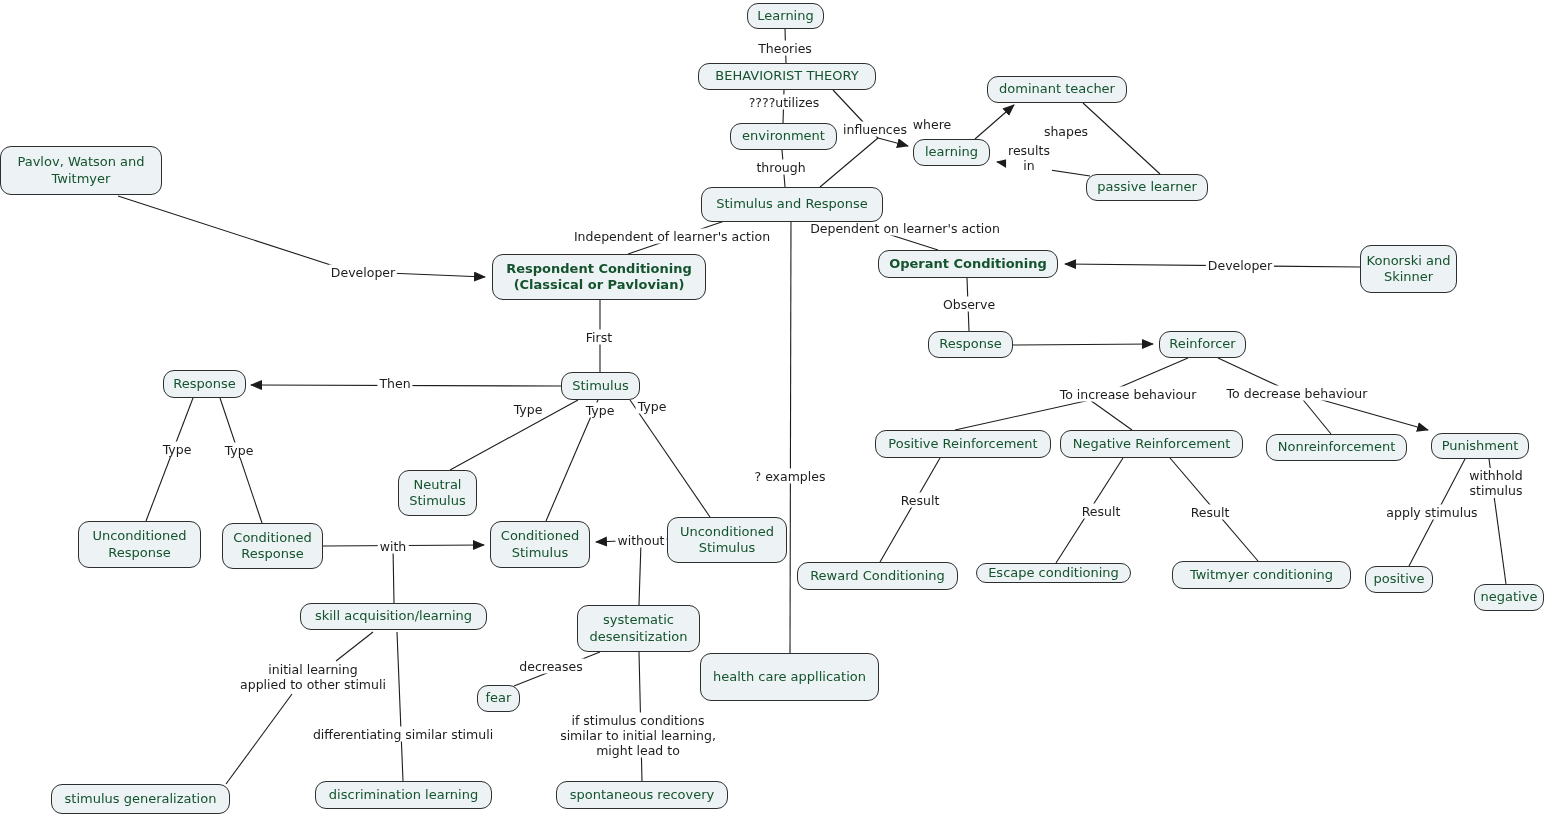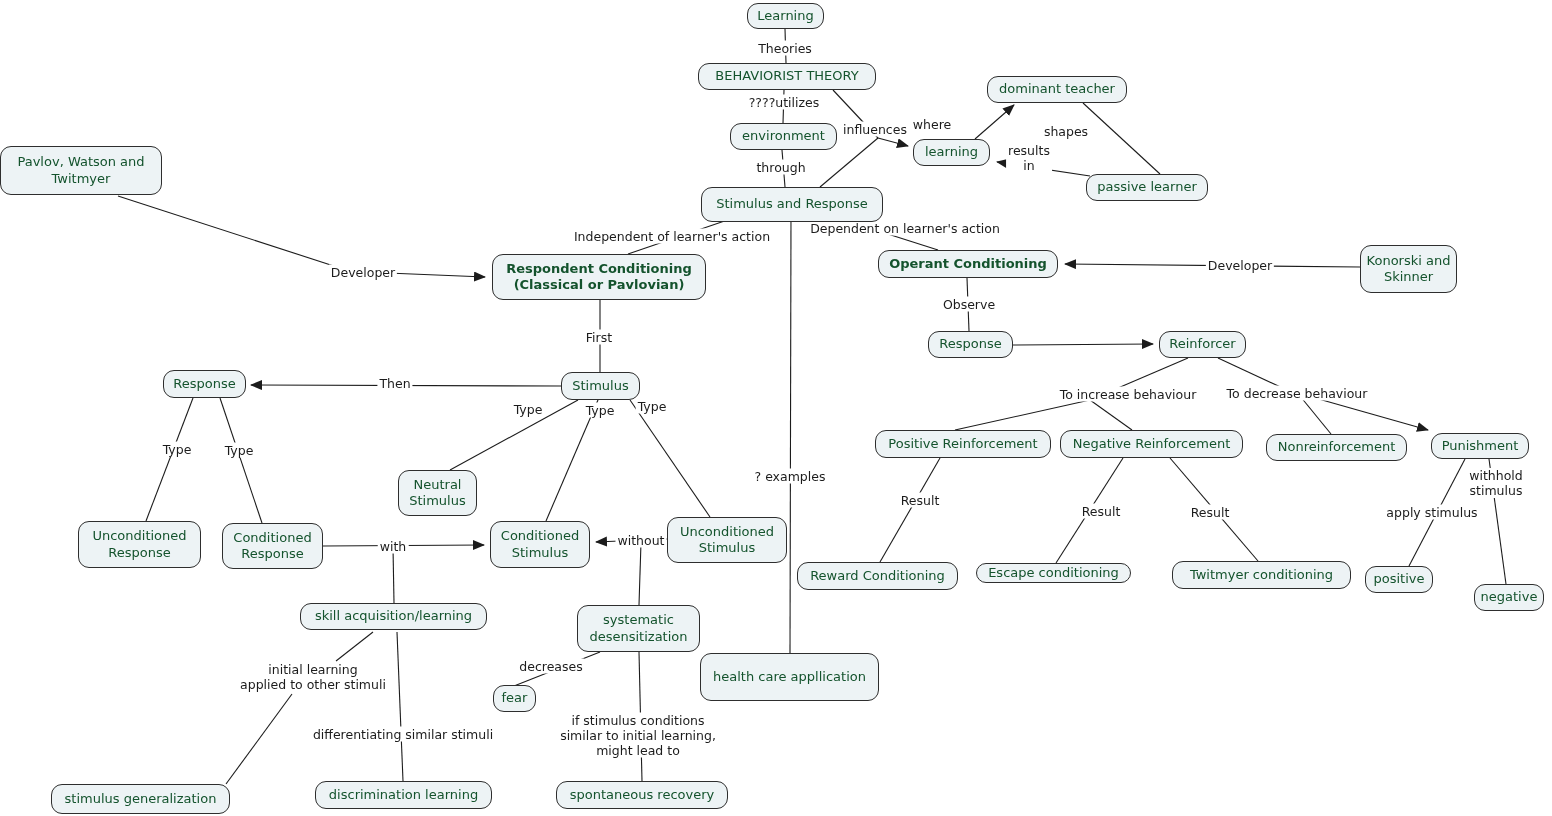"fear" div.node { left: 493px -> 477px }
